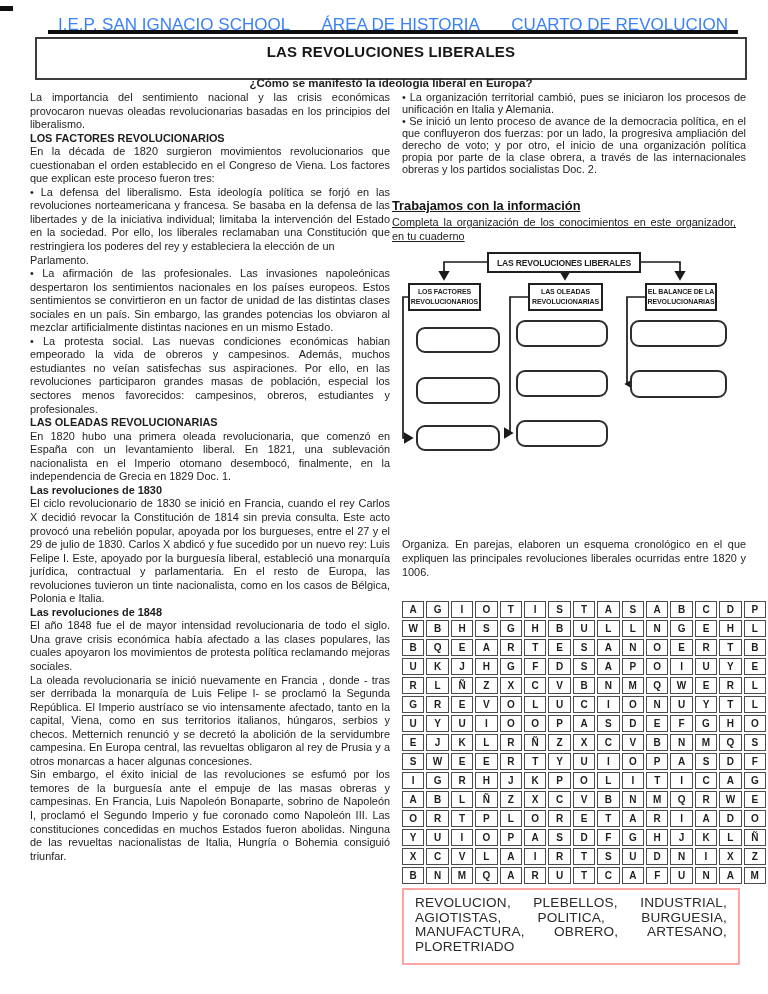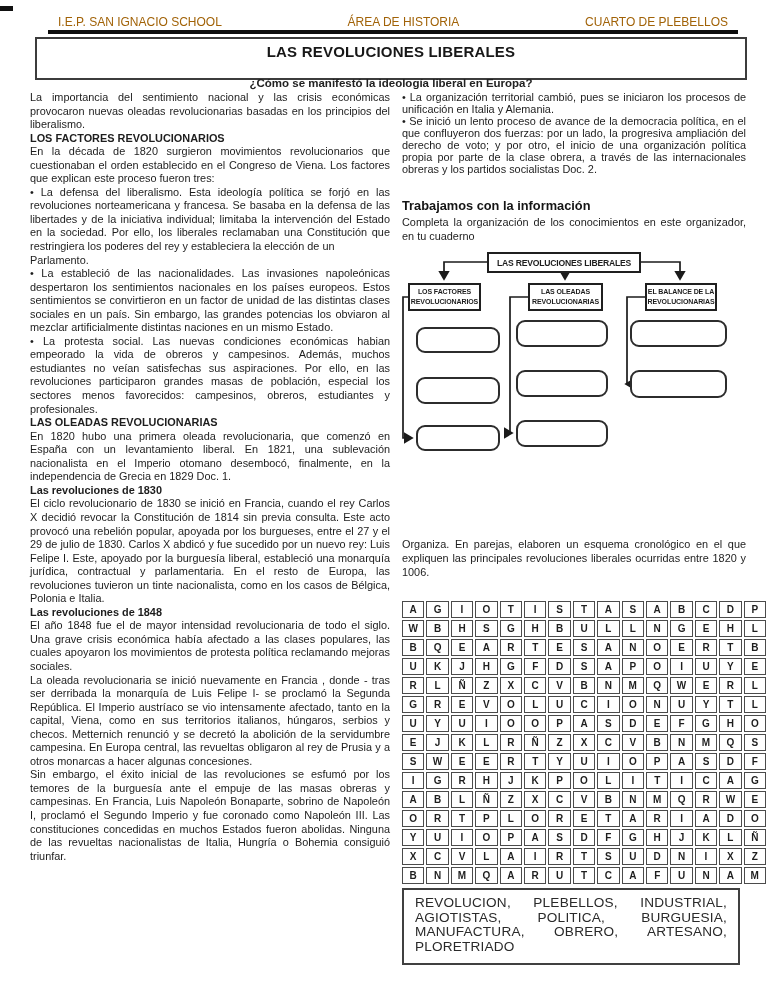"I.E.P. SAN IGNACIO SCHOOL" .hdr { color: #a16207 -> #3b82f6; font-size: 12px -> 17px }
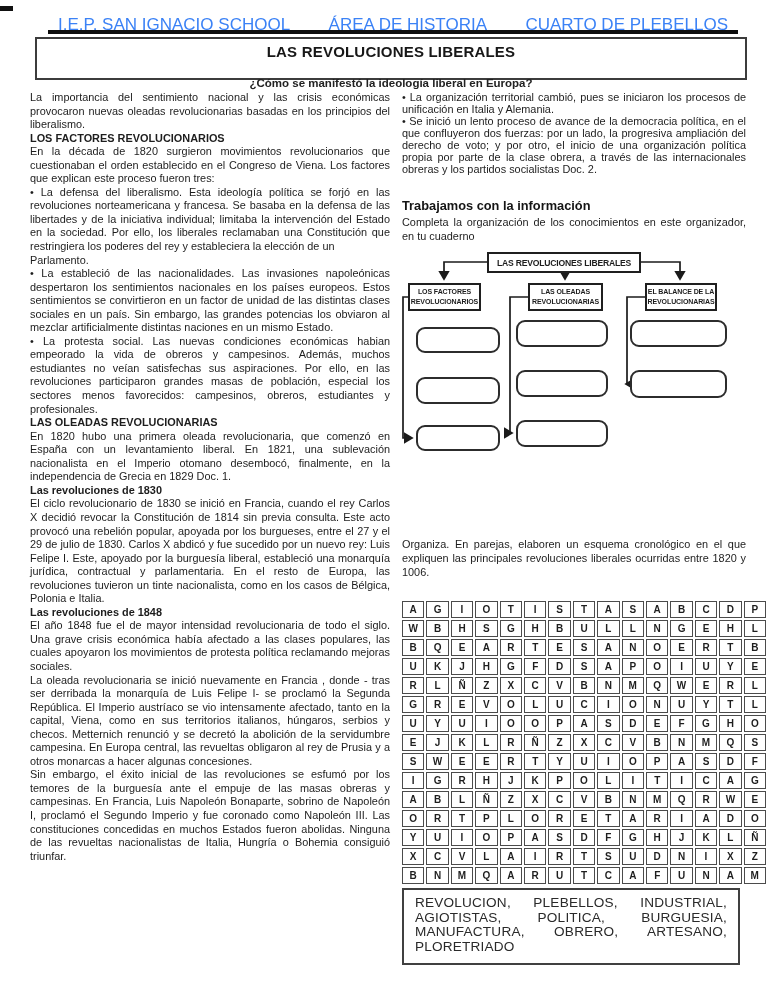"CUARTO DE PLEBELLOS" span { text: PLEBELLOS -> REVOLUCION }
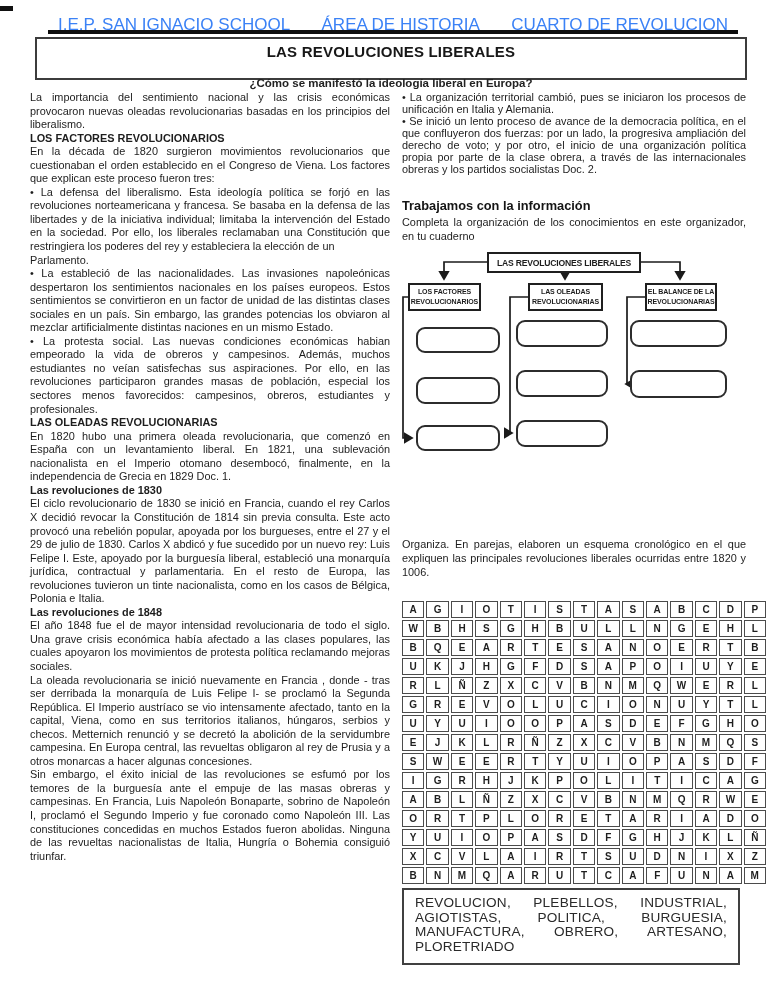"Trabajamos con la información" .trabajamos { left: 402px -> 392px; text-decoration: none -> underline }
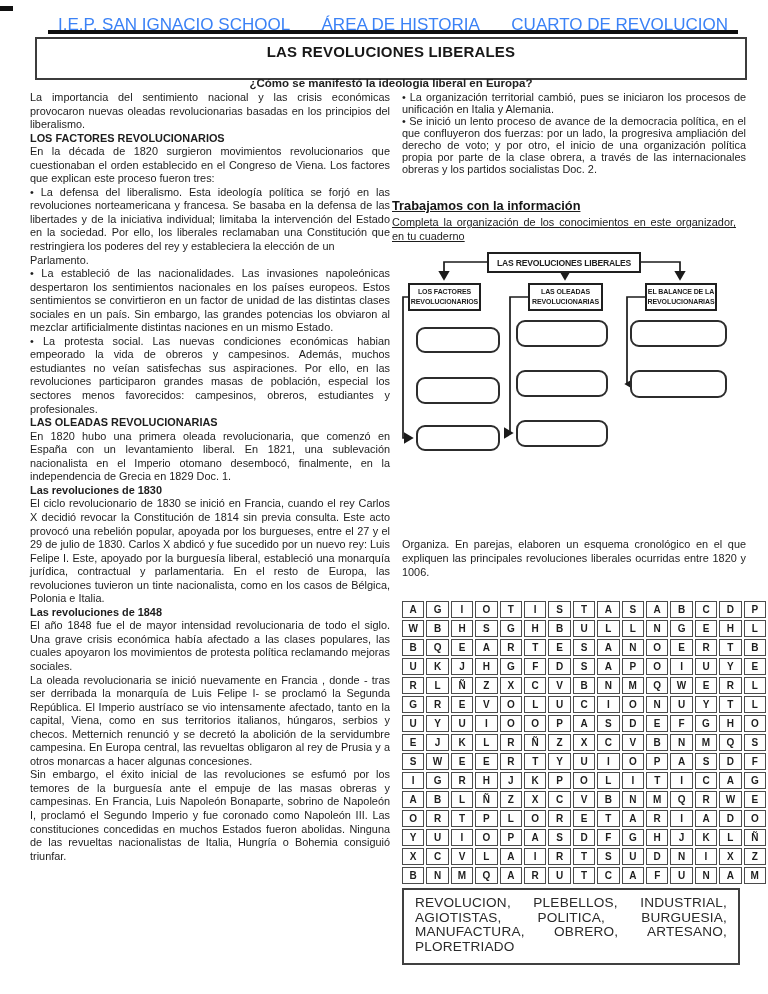"• La estableció de las" span.b { text: estableció de las nacionalidades -> afirmación de las profesionales }
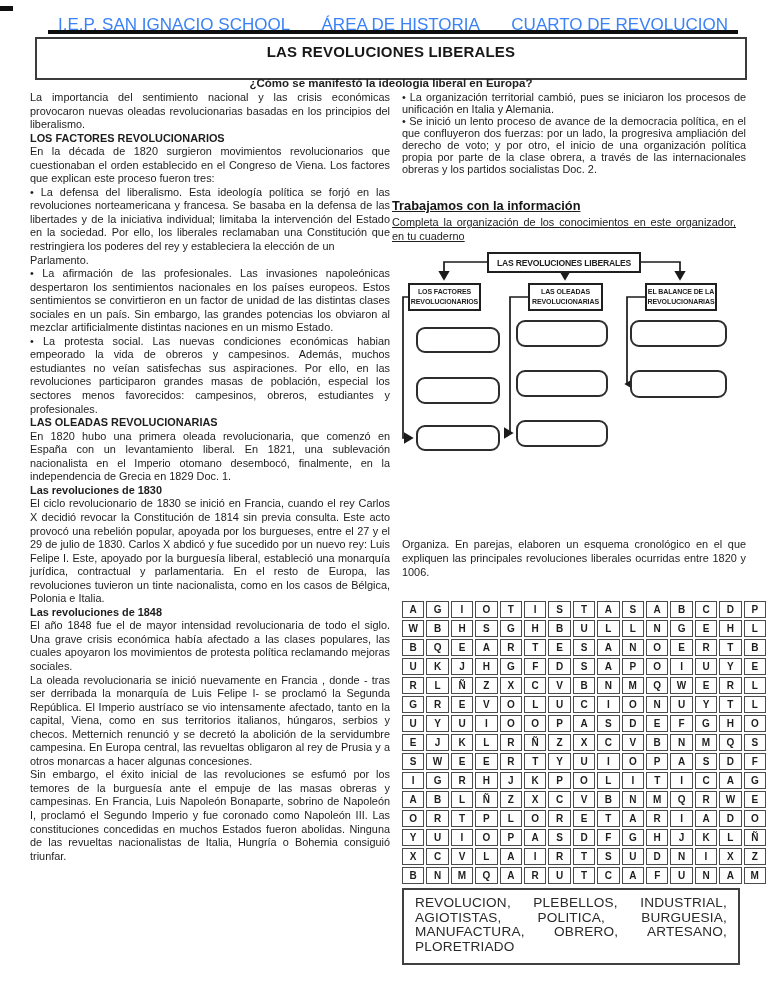"REVOLUCION, PLEBELLOS, INDUSTRIAL," .word-box { border: 2px solid #404040 -> 2px solid #fca5a5 }
